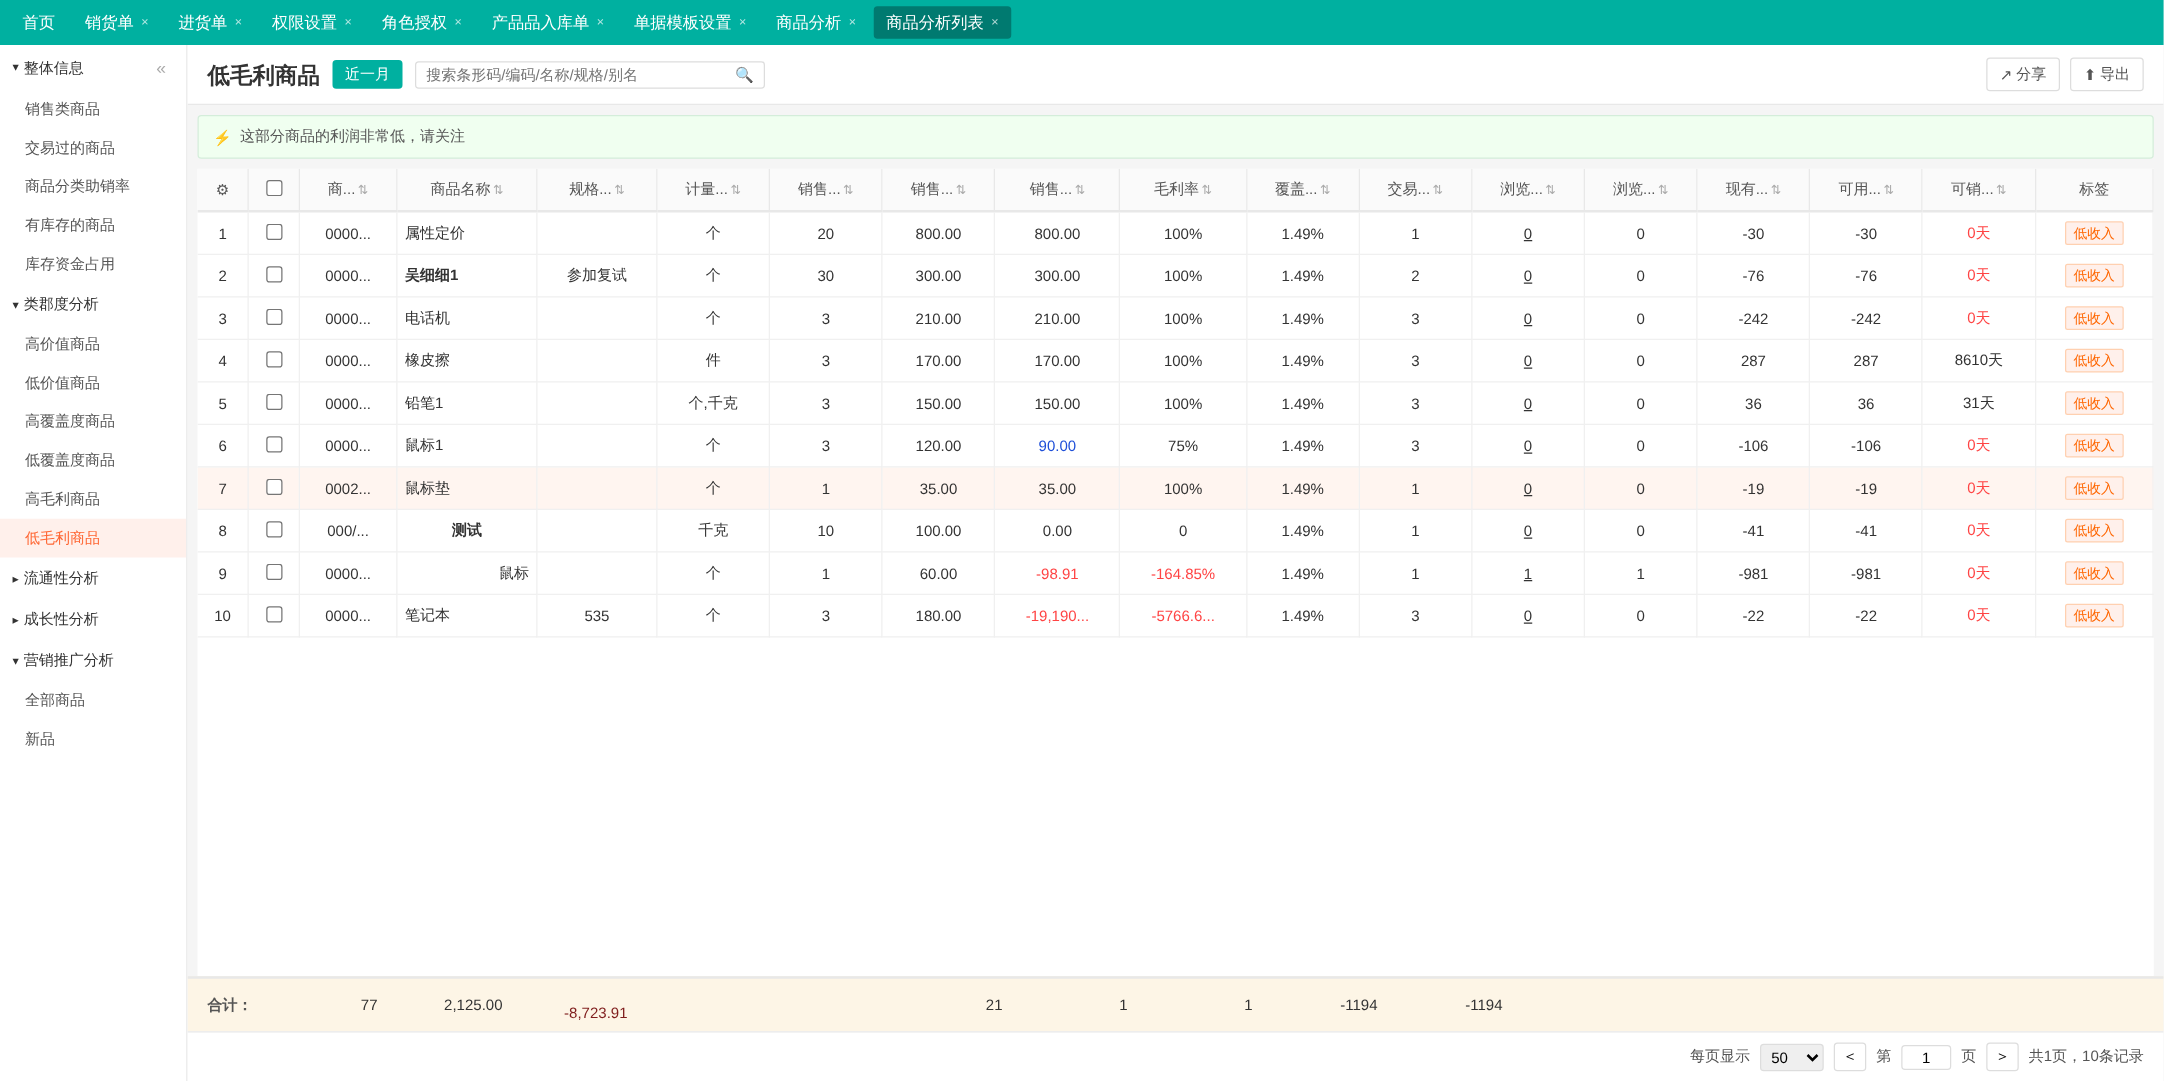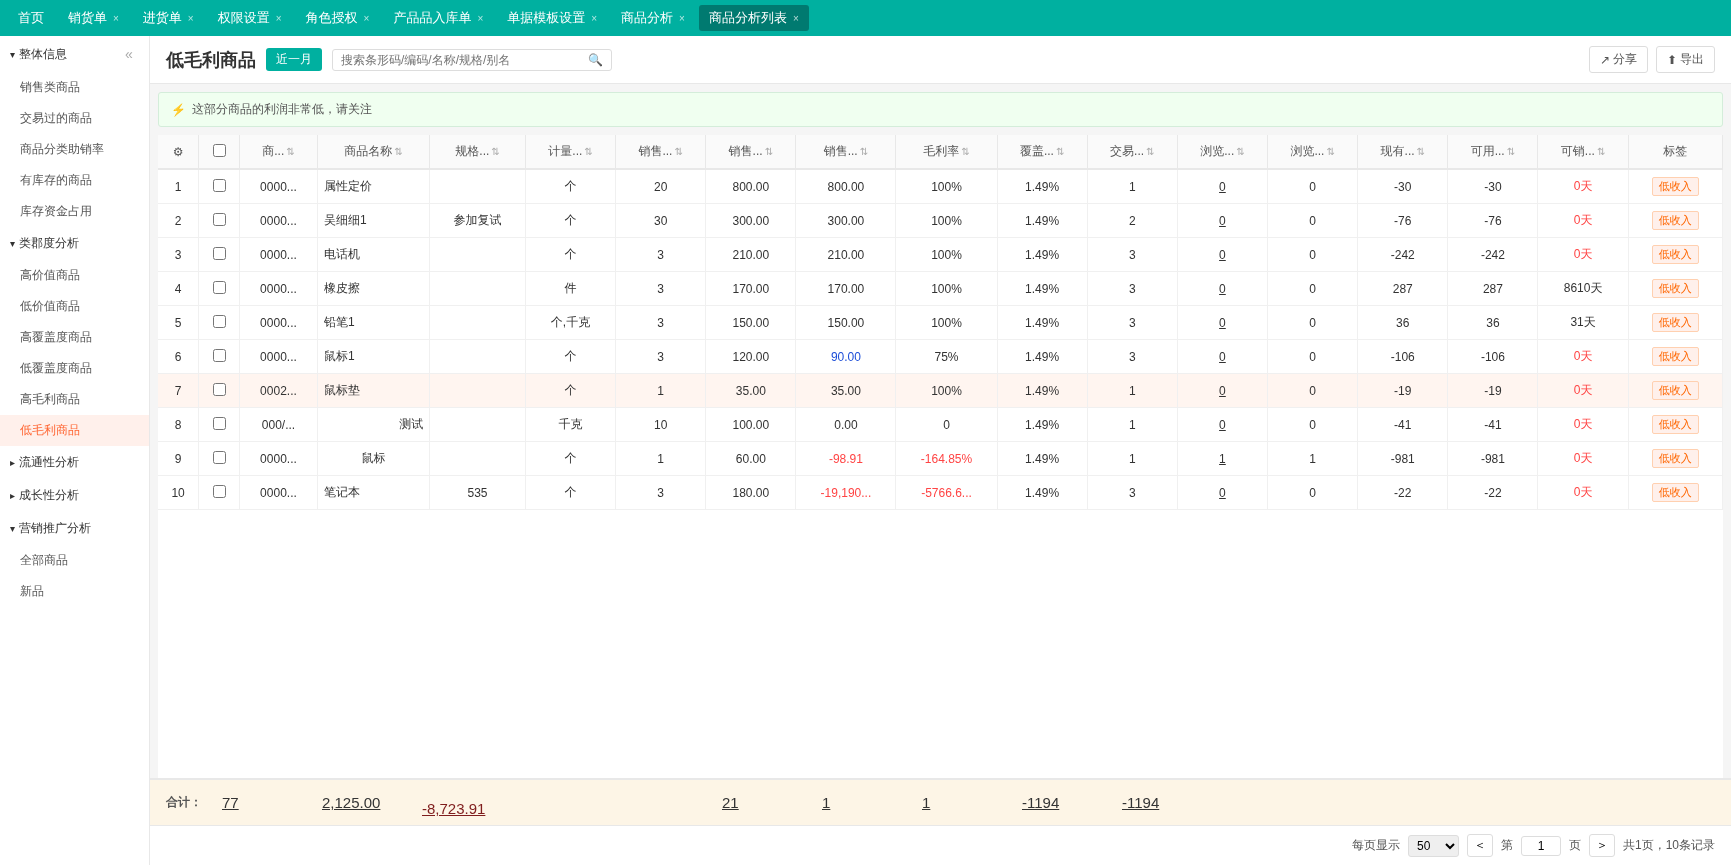"吴细细1" td { font-weight: none -> bold }
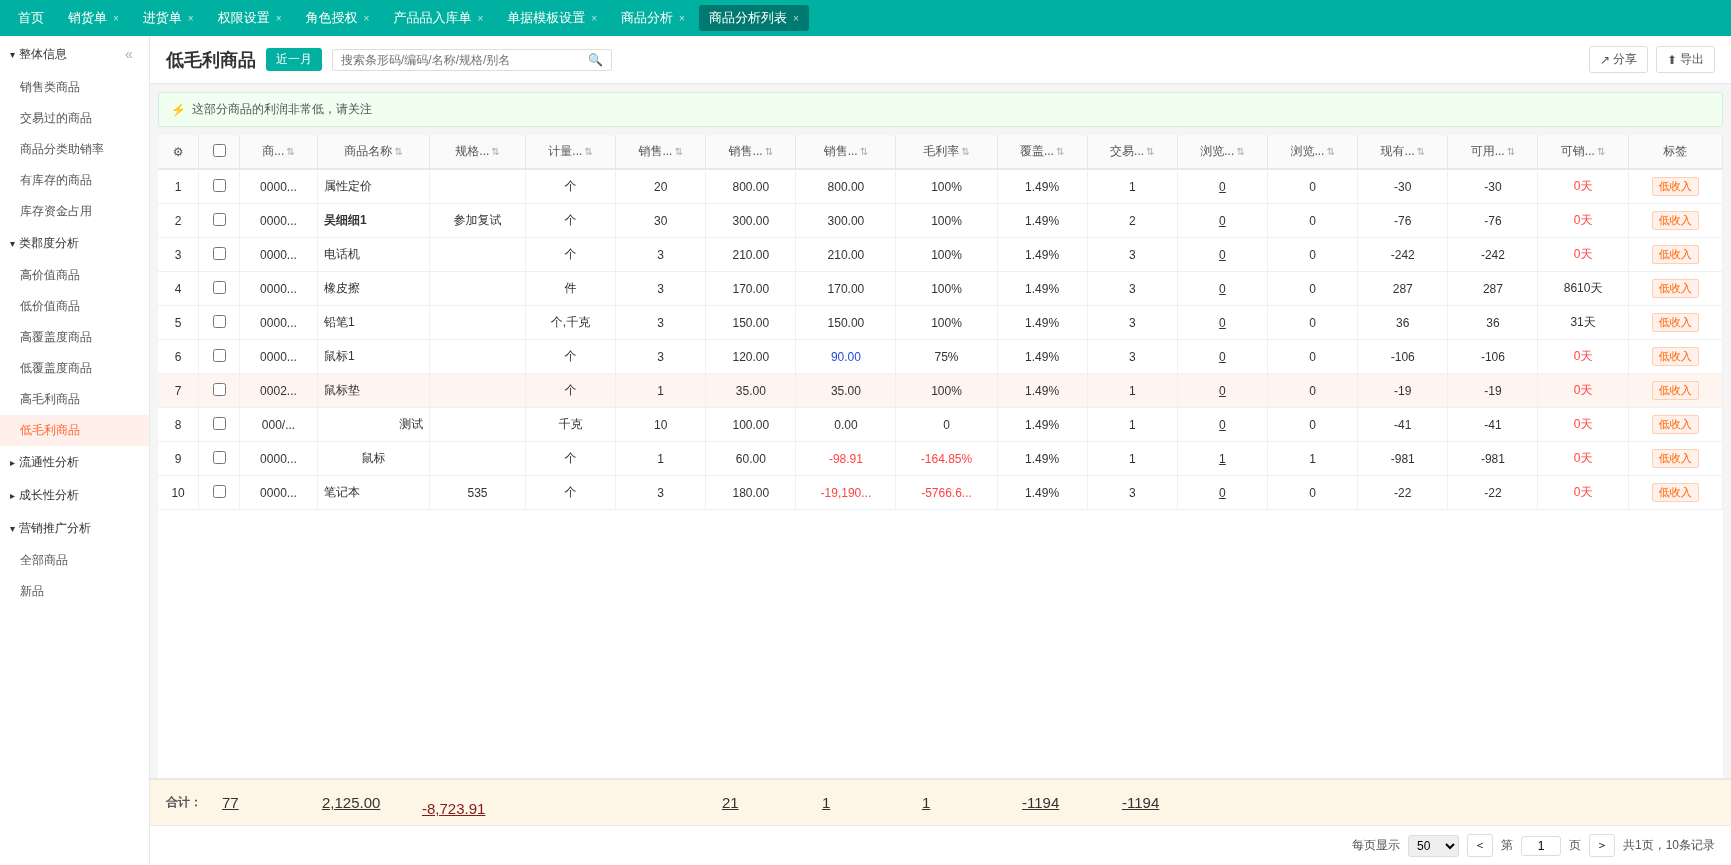"测试" td { font-weight: none -> bold; text-align: right -> center }
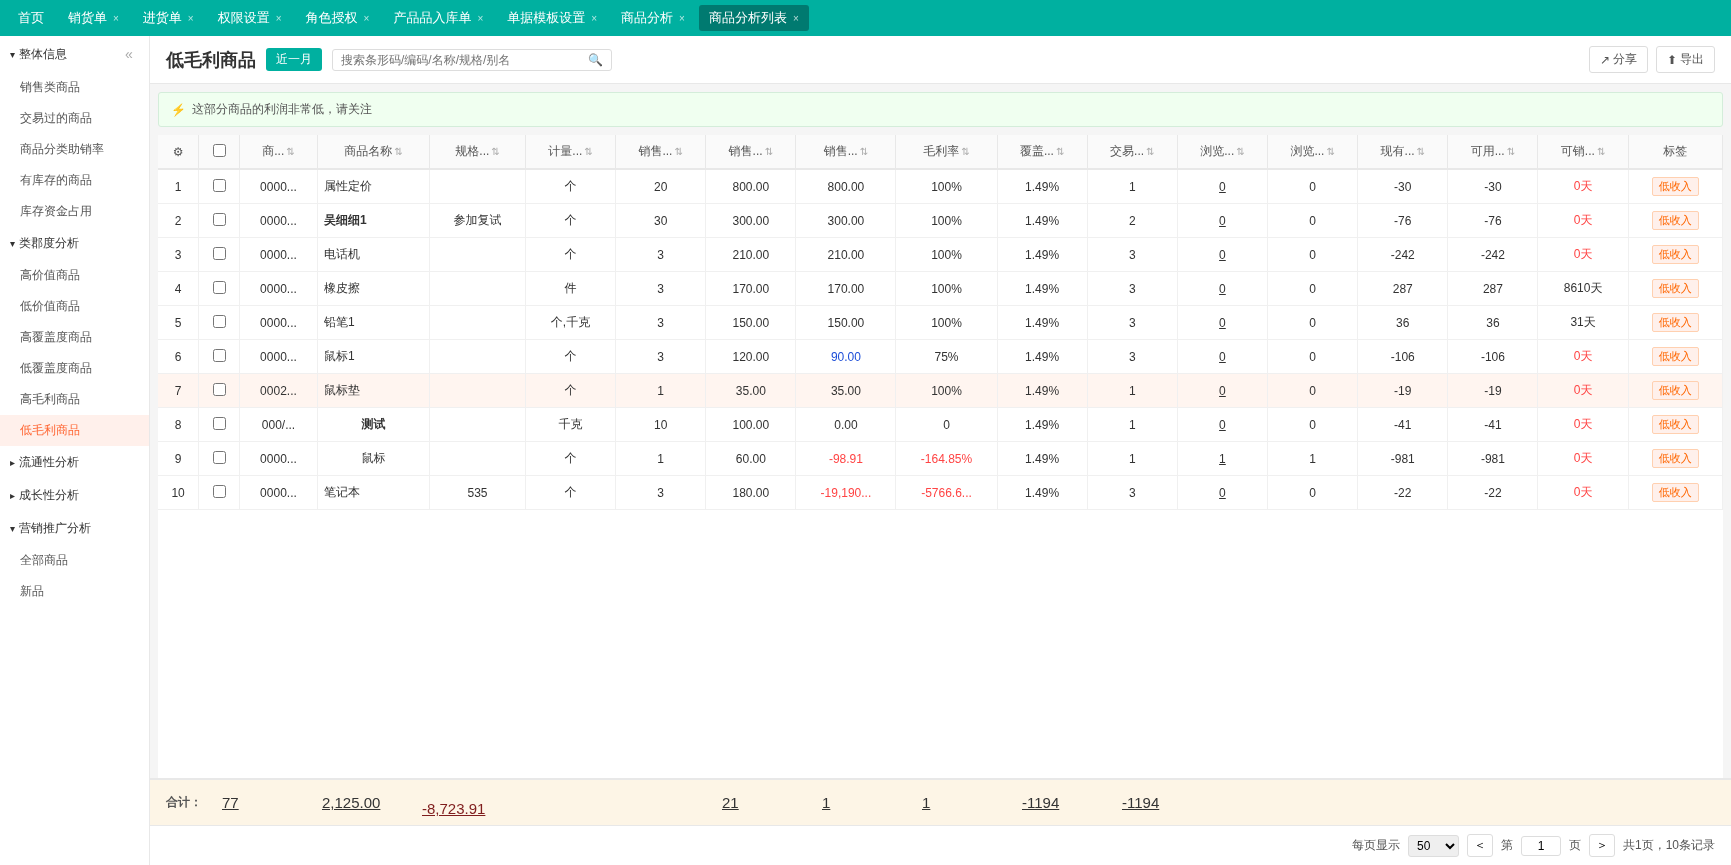"鼠标" td { text-align: center -> right }
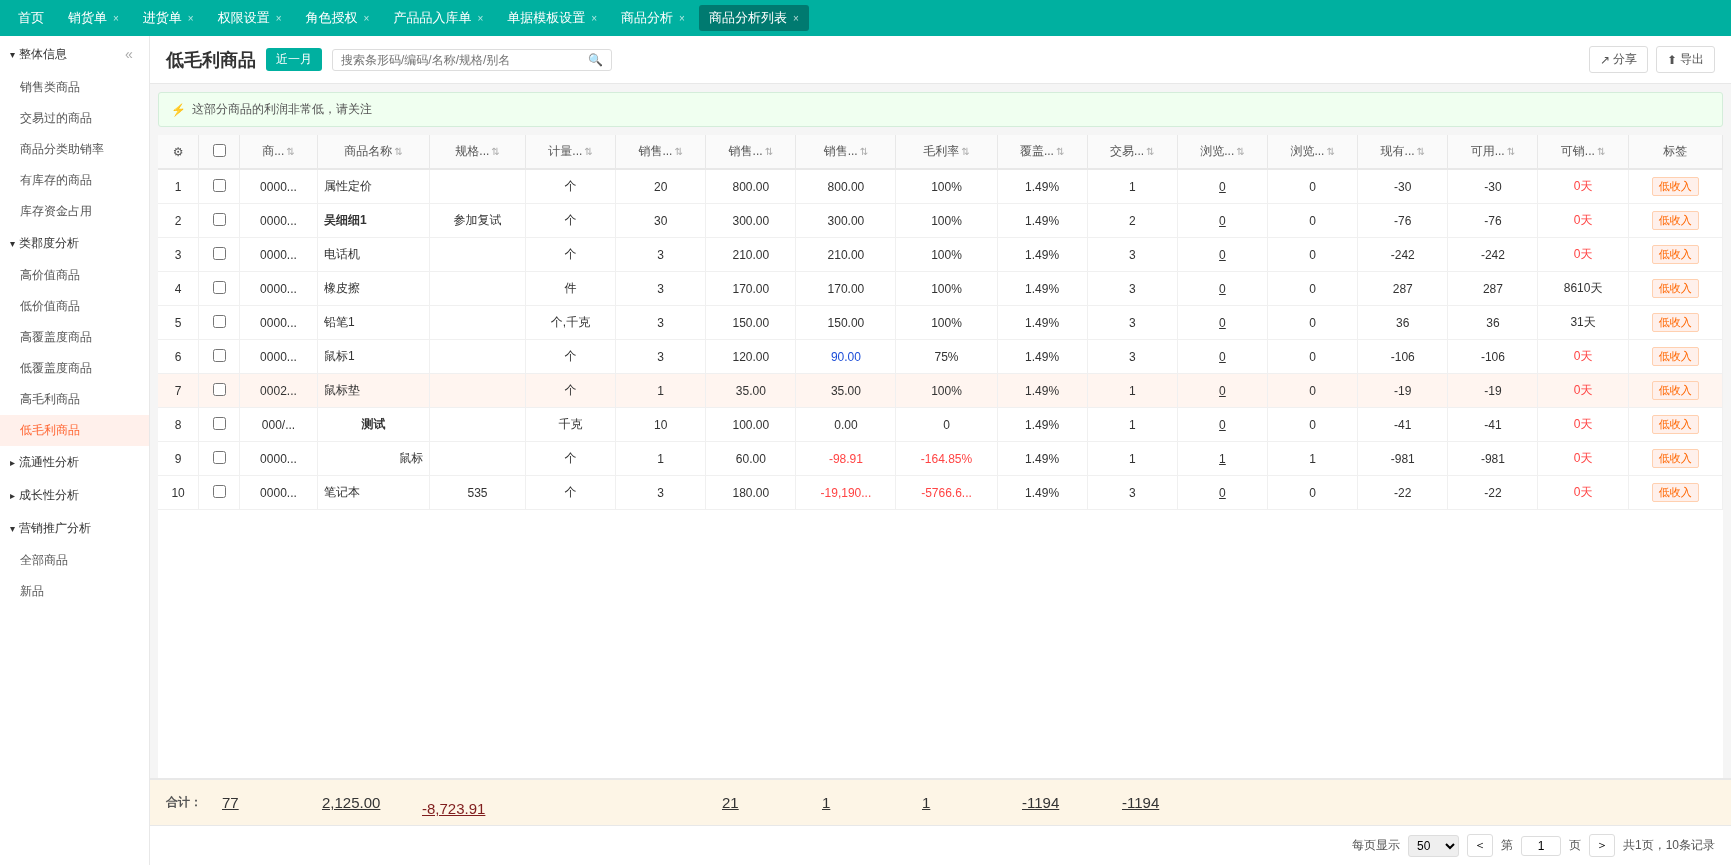"77" .footer-cell { font-size: 15px -> 12px; text-align: left -> right; text-decoration: underline -> none }
